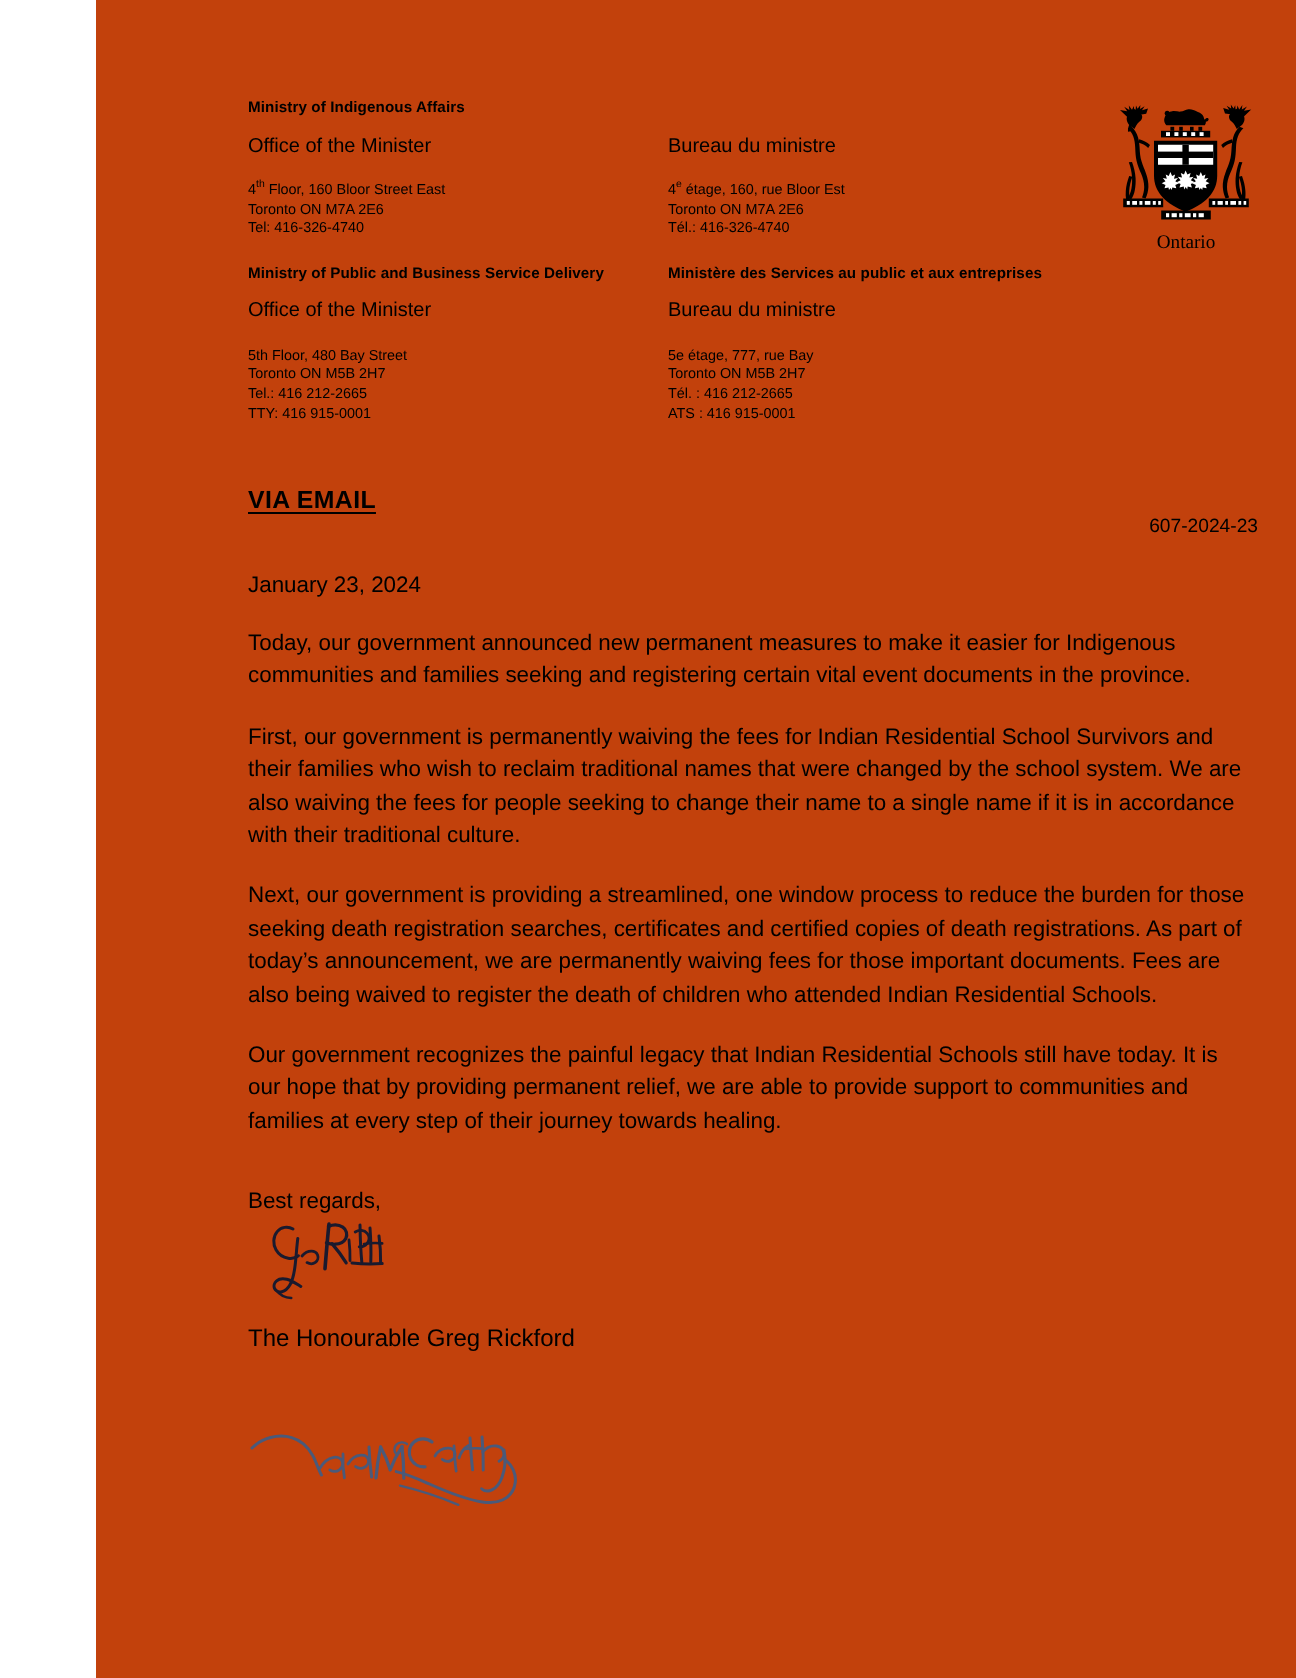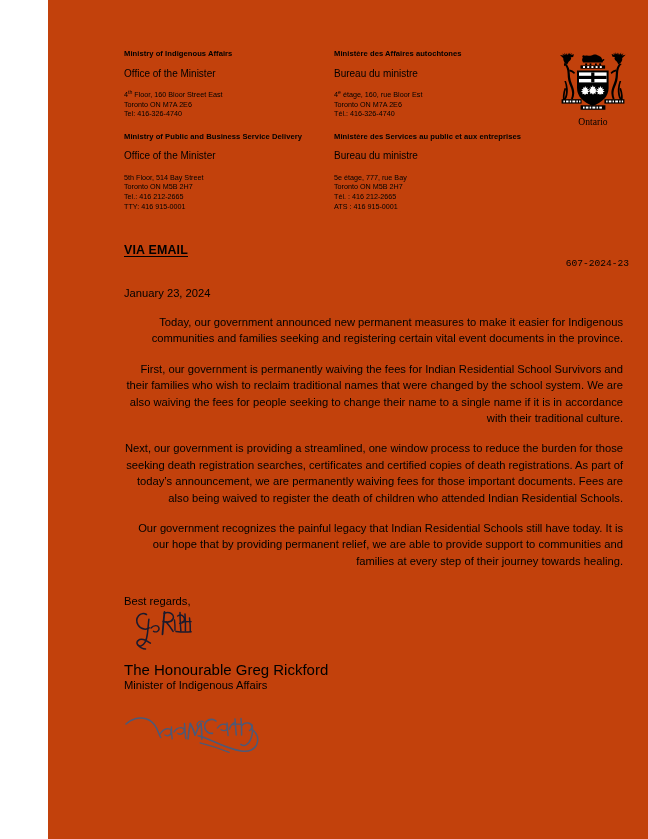"Ministère des Affaires autochtones" div.lh-col { html: <div> <div>Ministère des Affaires autochtones</div> </div> -> none }
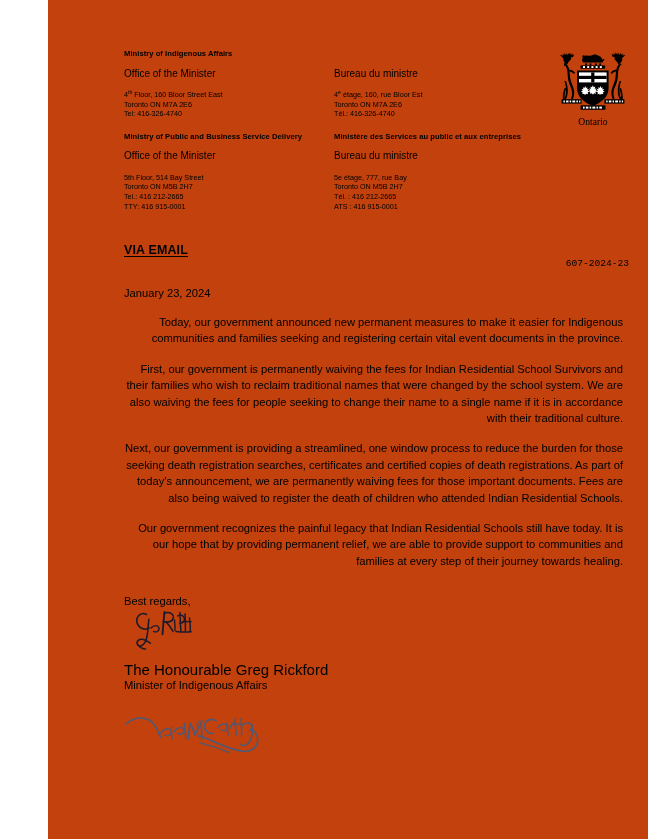"5th Floor, 514 Bay Street" span { text: 514 -> 480 }
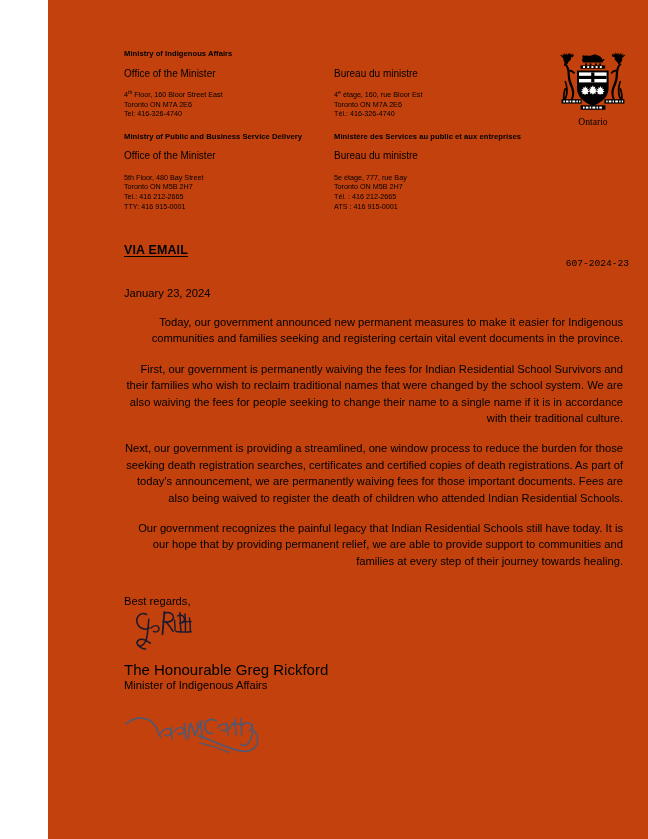"607-2024-23" .ref-no { font-family: Liberation Mono, monospace -> none }
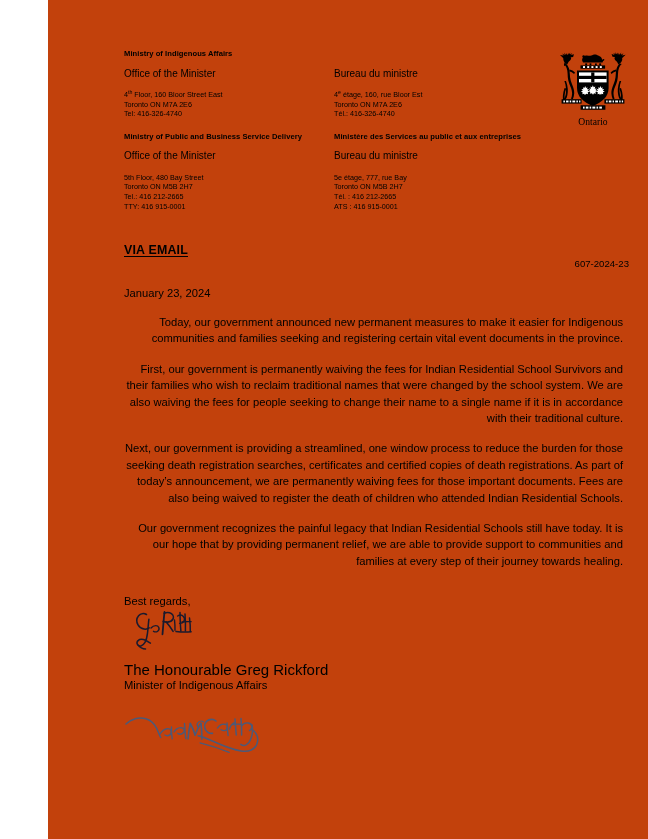"Today, our government announced new" .body-copy p { text-align: right -> left }
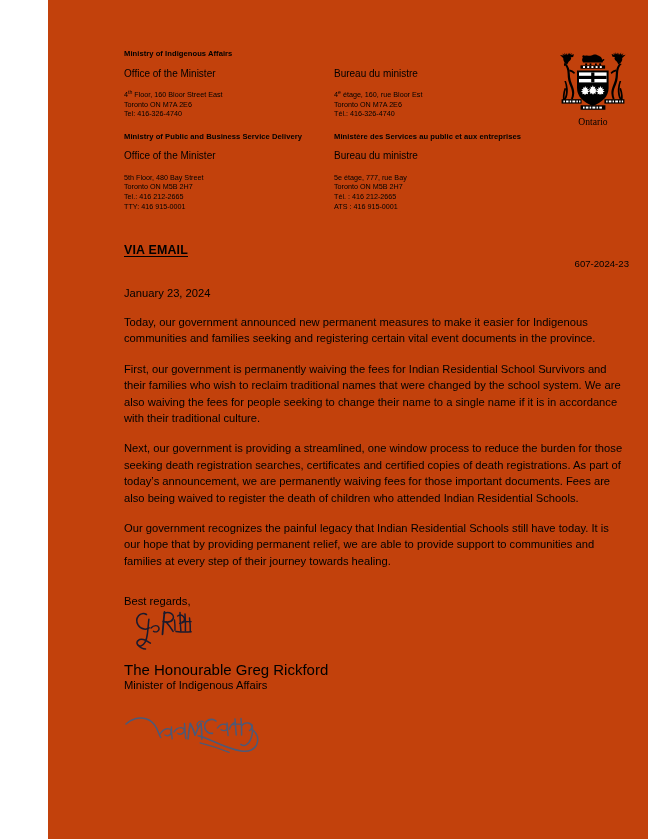"The Honourable Greg Rickford" .sig-name { font-size: 15px -> 12px }
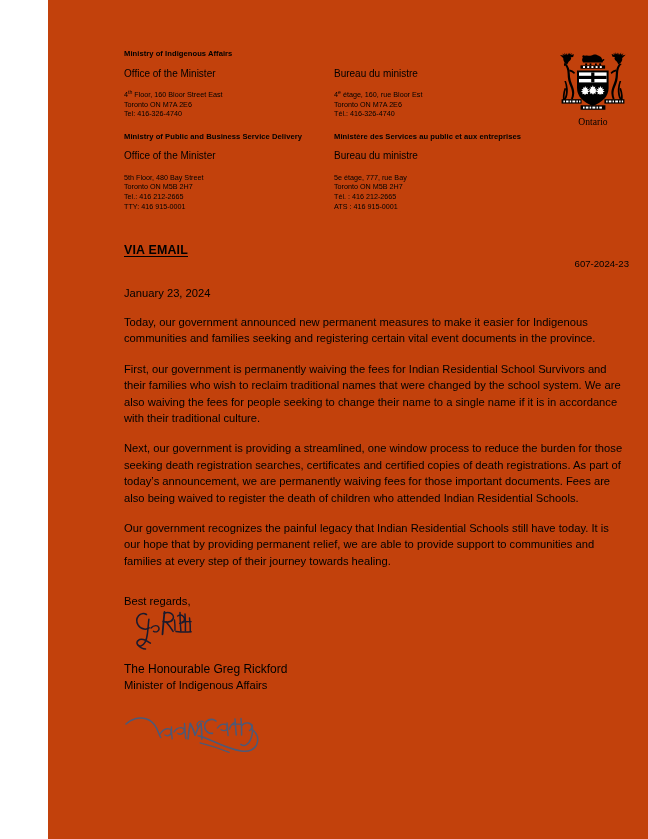"Minister of Indigenous Affairs" div.sig-title { html: <div>Minister of Indigenous Affairs</div> -> none }
